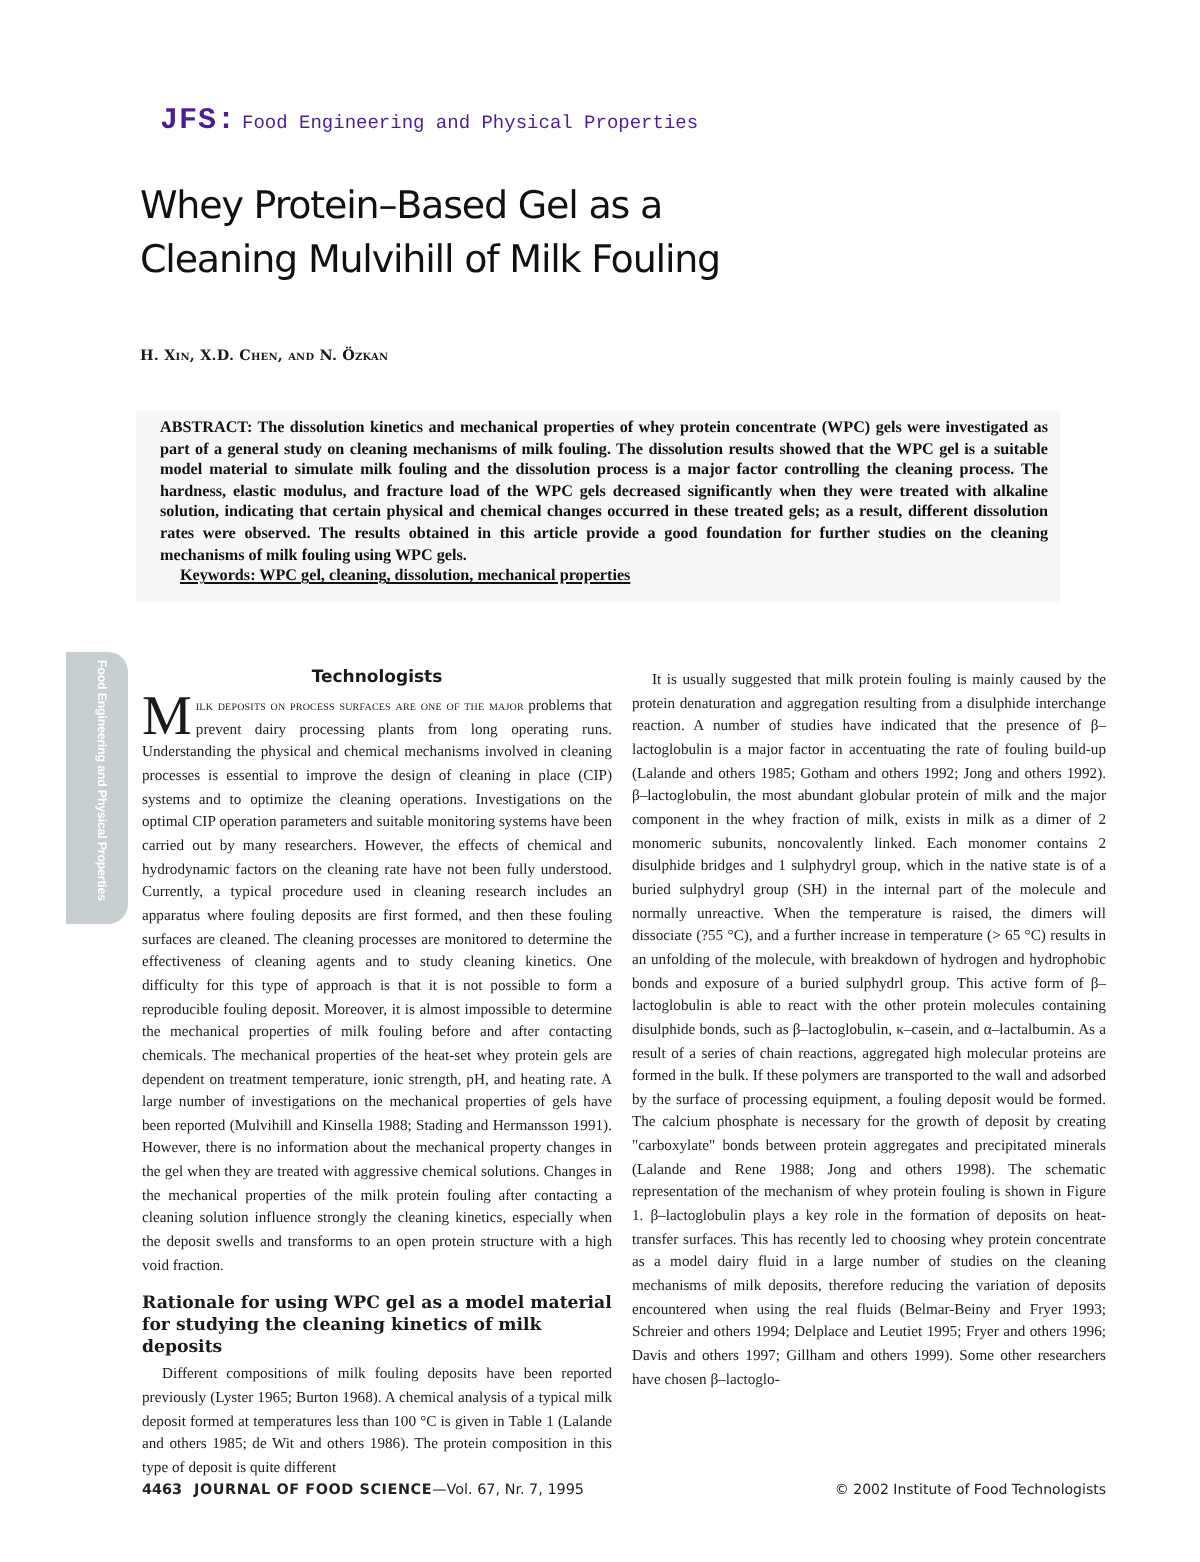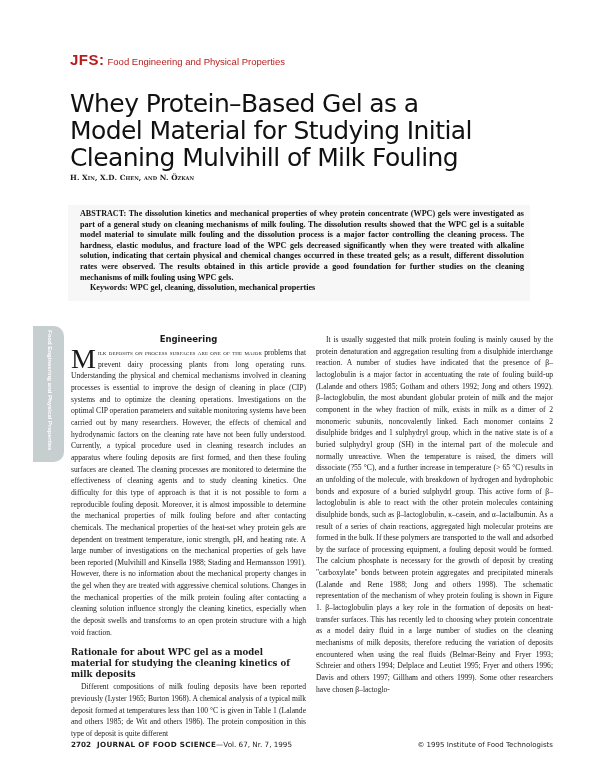"JFS: Food Engineering and Physical" .running-head { color: #b91c1c -> #4c1d95; font-family: Liberation Sans, sans-serif -> Liberation Mono, monospace; left: 70px -> 80px }
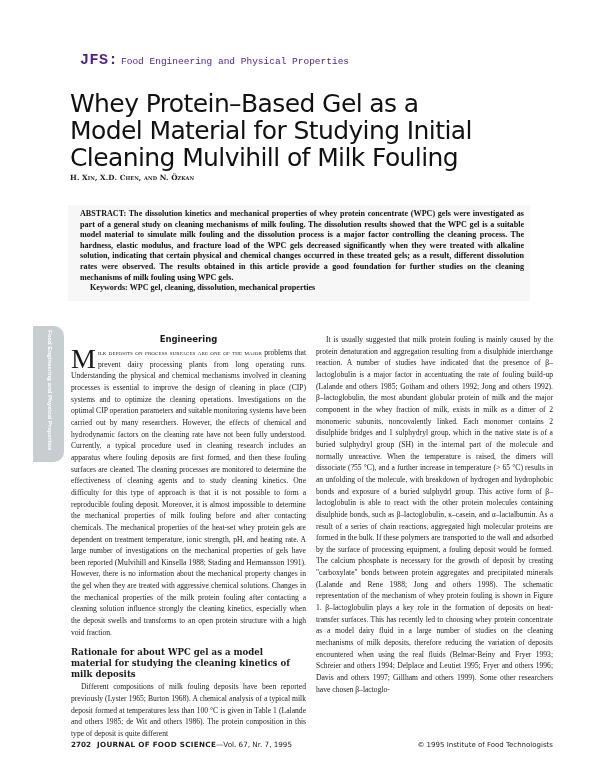"Whey Protein–Based Gel as a" .title { font-size: 25px -> 19px }
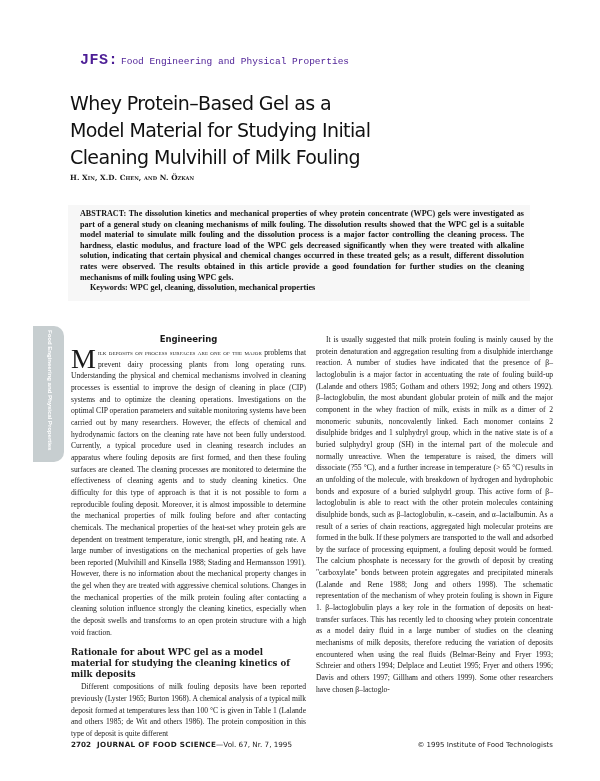"Model Material for Studying Initial" span { html: <span>Model Material for Studying Initial</span> -> none }
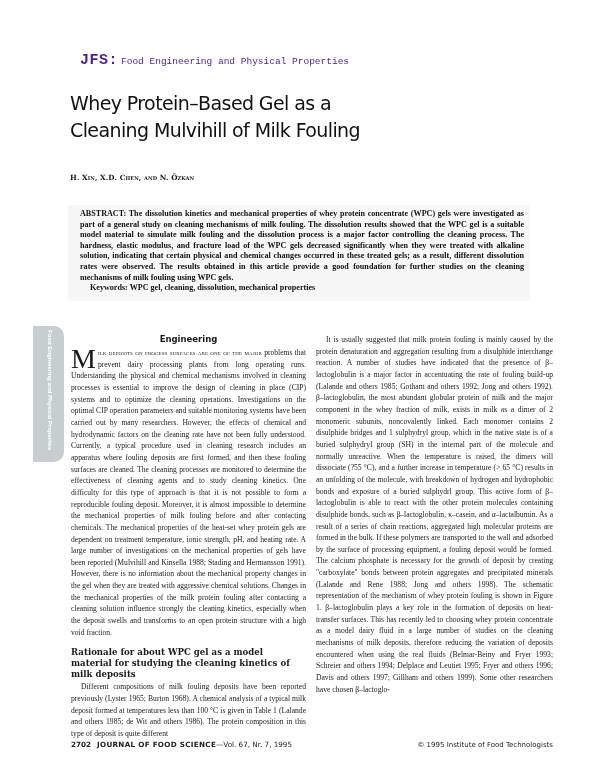"Keywords: WPC gel, cleaning," .abstract-text .kw { text-decoration: none -> underline }
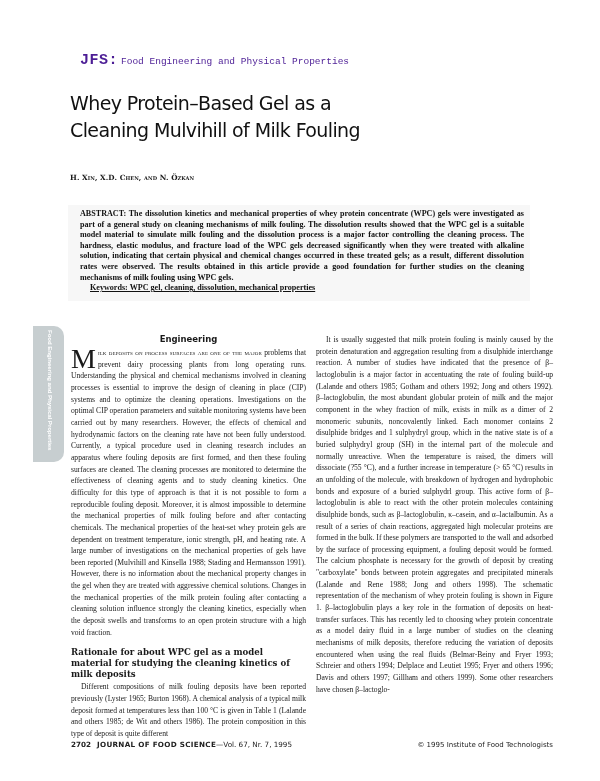"Engineering" div.intro-heading { text: Engineering -> Technologists }
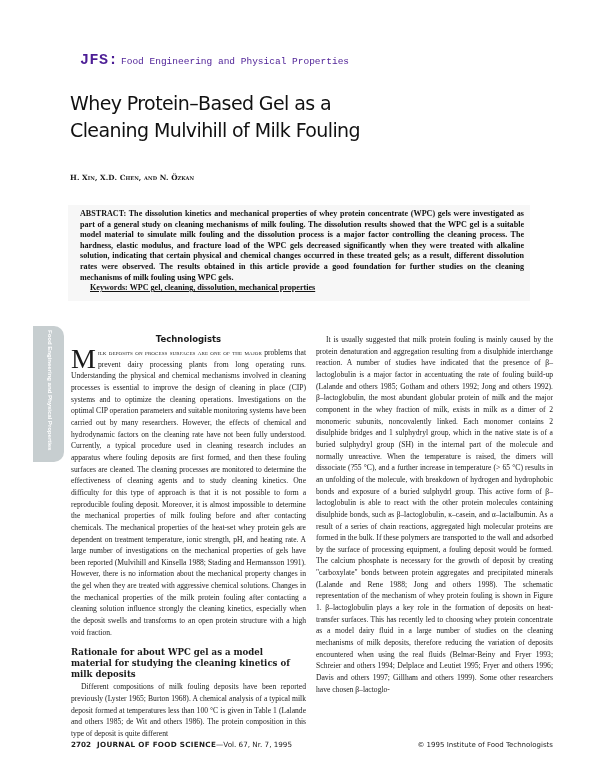"Rationale for about WPC gel" div.sub-heading { text: about -> using }
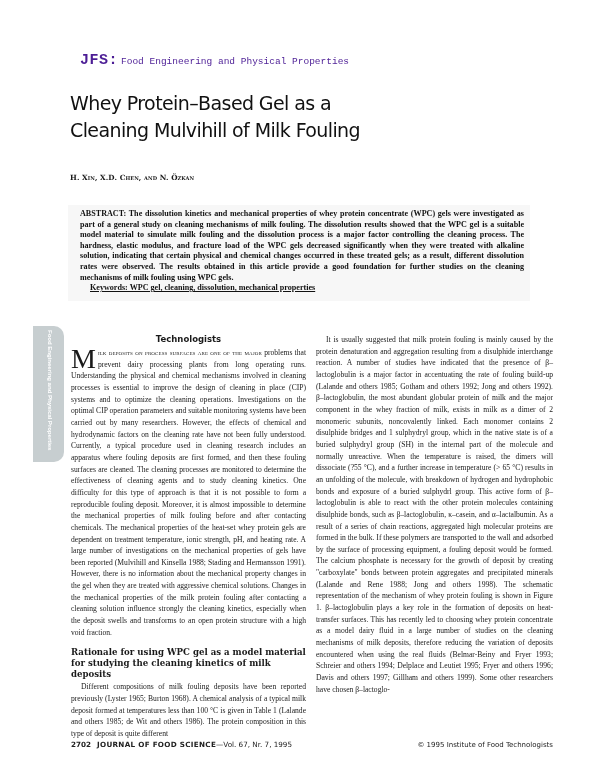"2702" span.pg { text: 2702 -> 4463 }
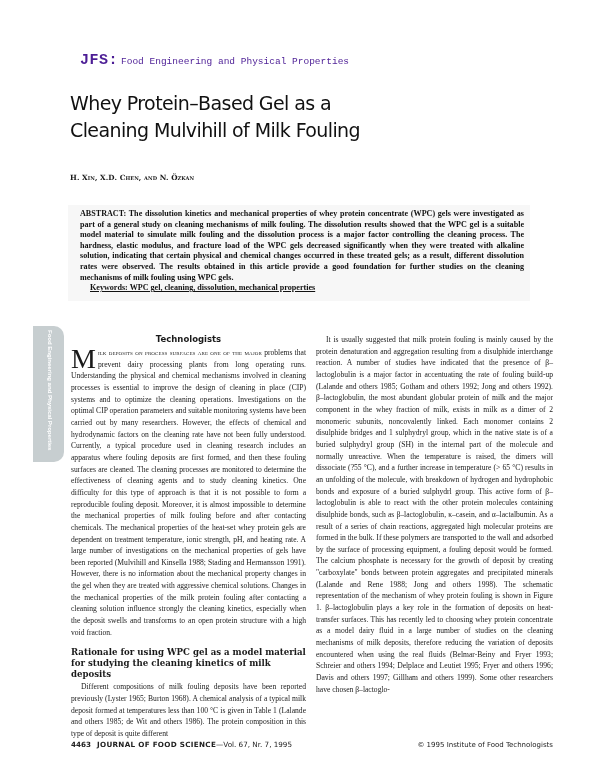"© 1995 Institute of Food" div.footer-right { text: 1995 -> 2002 }
